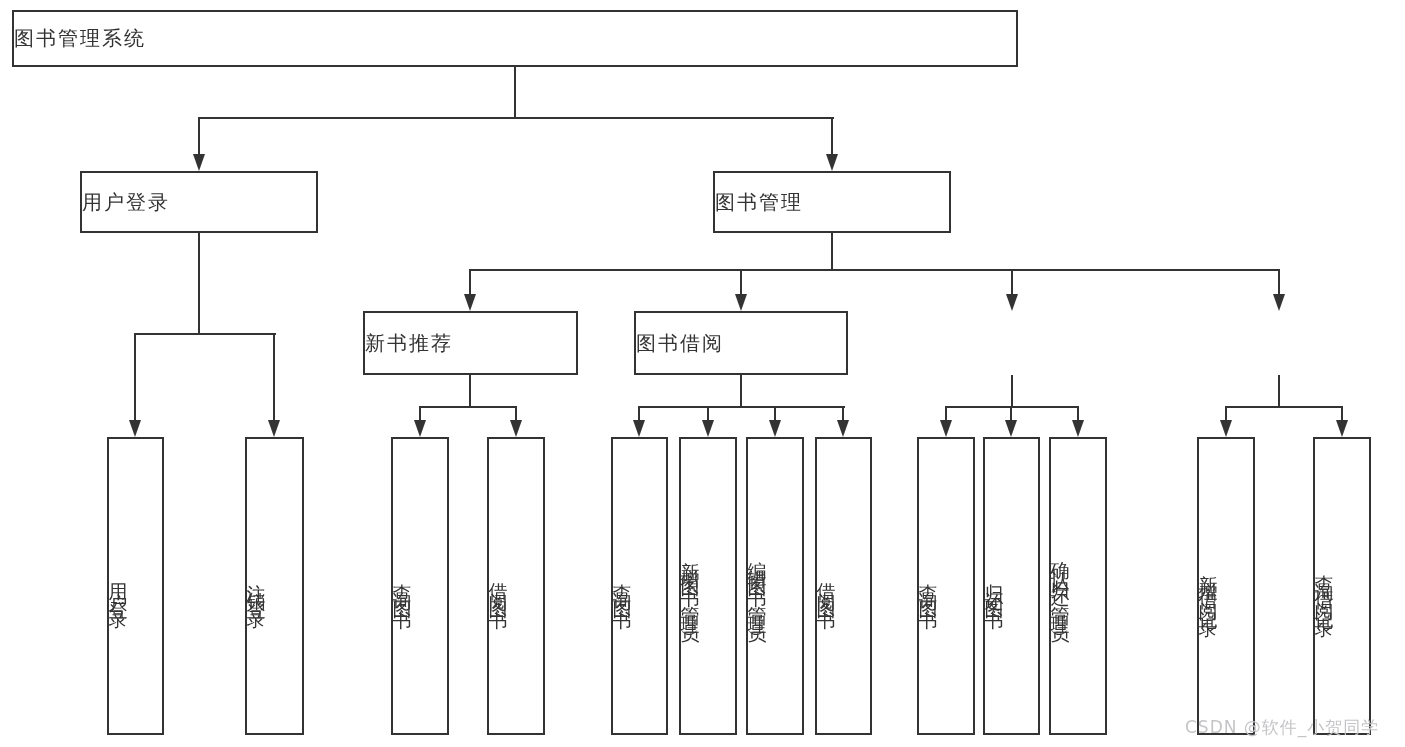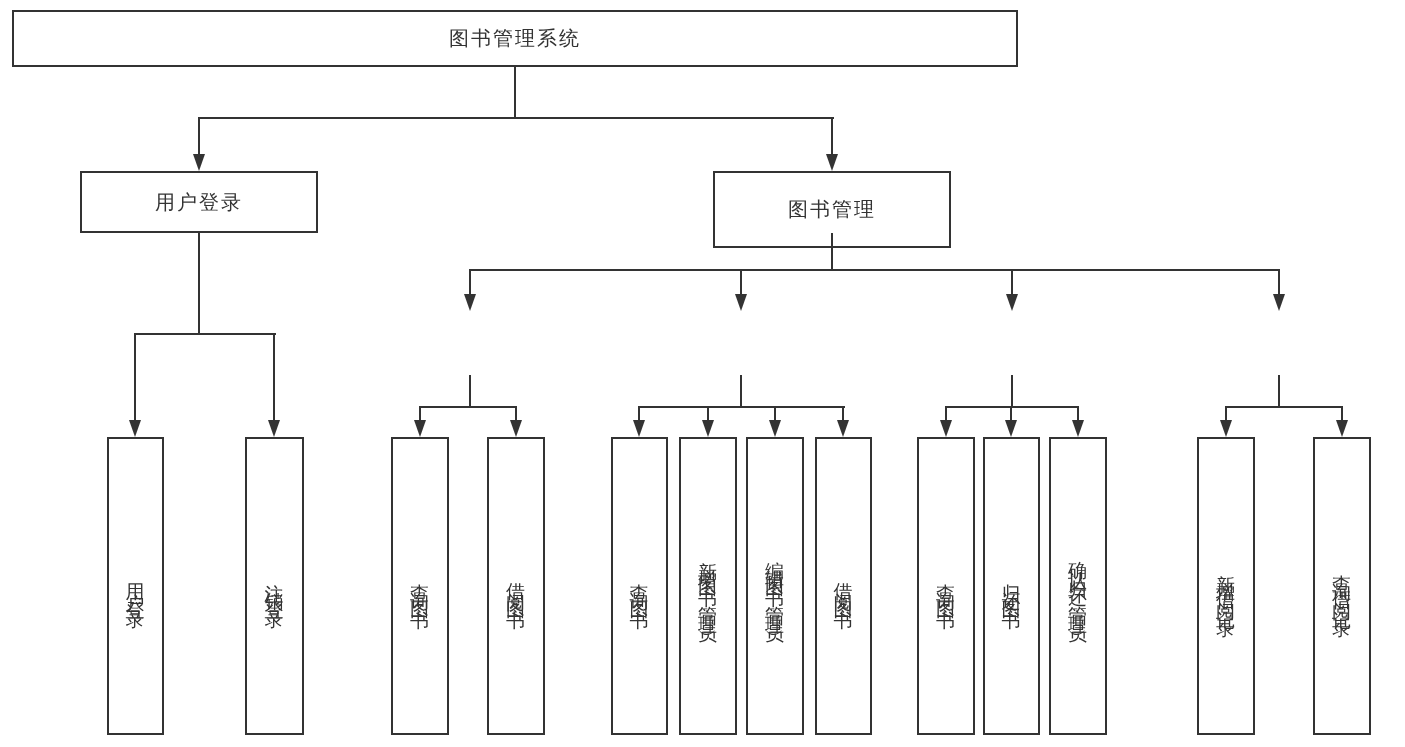"图书管理系统" .node { justify-content: center -> flex-start }
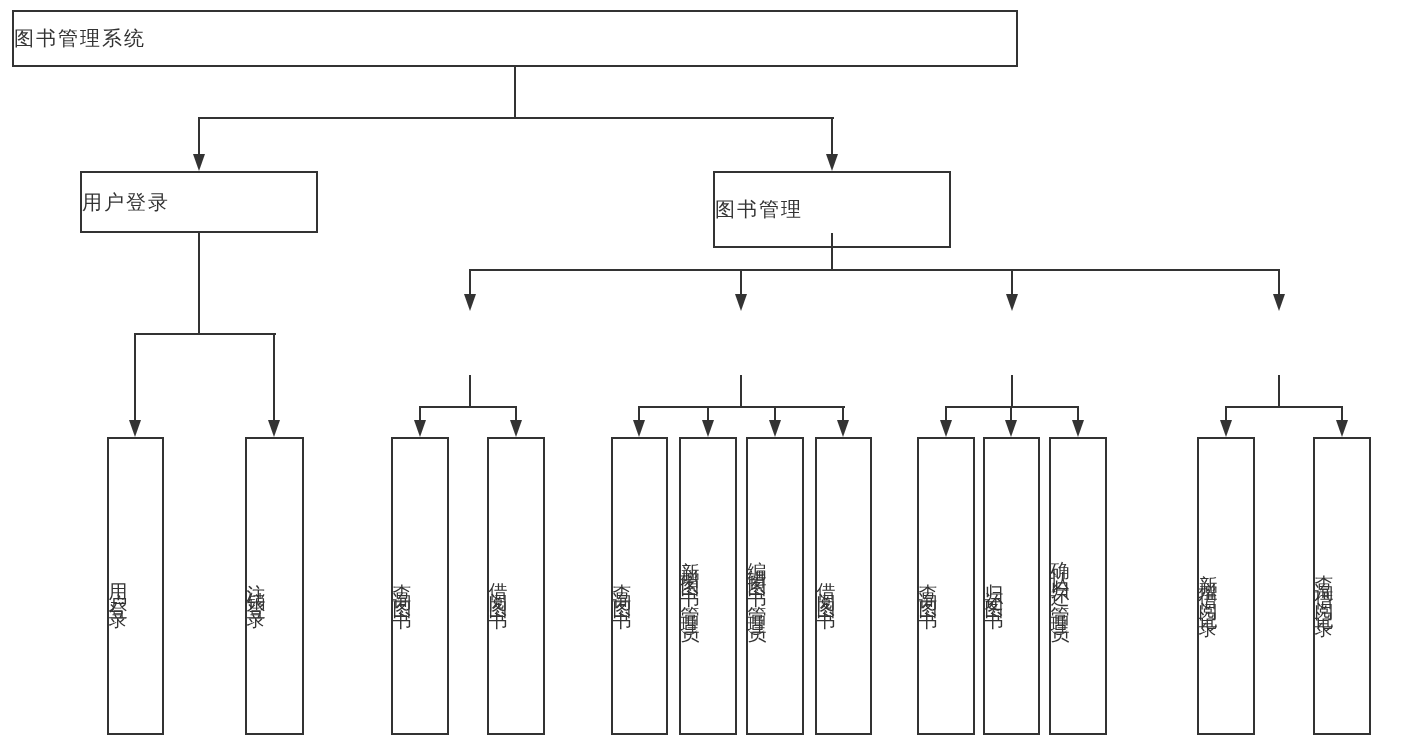"图书管理" div.node { height: 77px -> 62px }
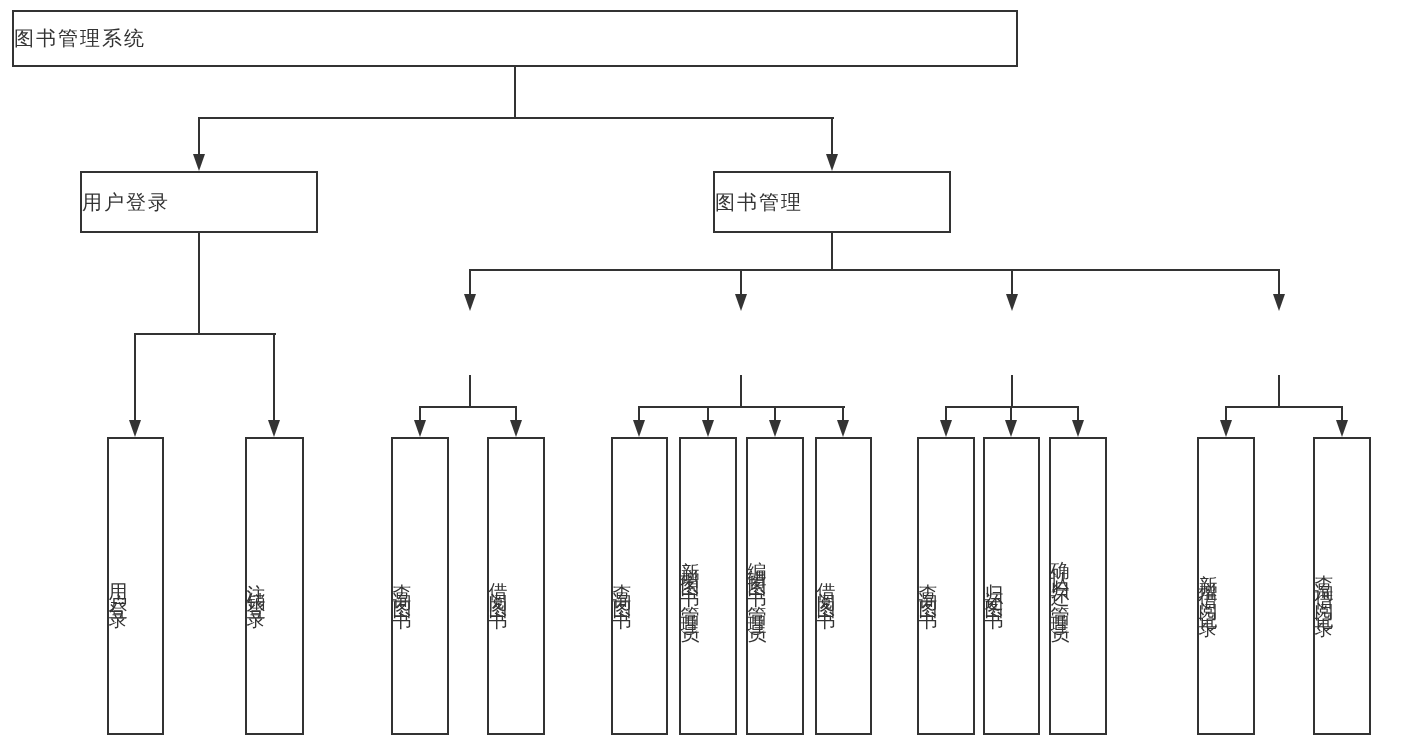"新书推荐" div.node { html: none -> <div> <span>新书推荐</span> </div> }
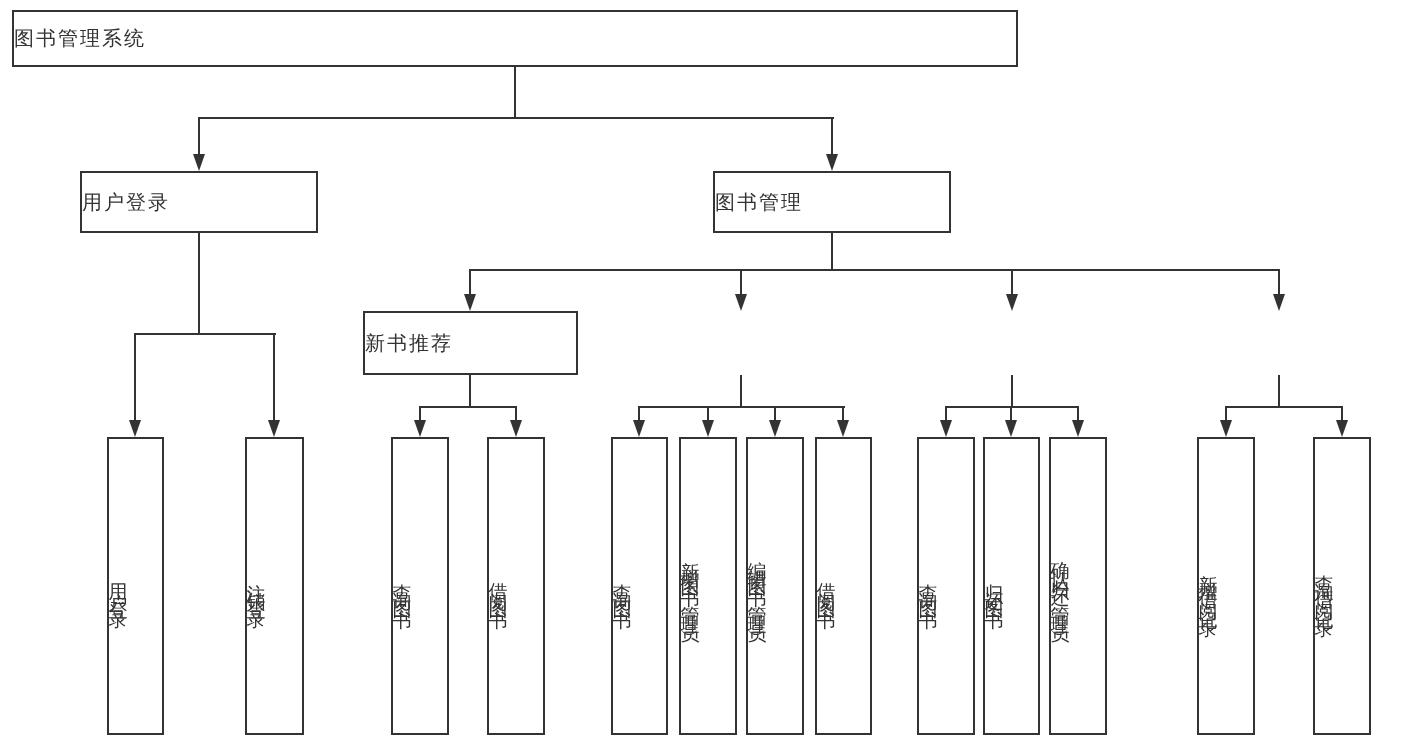"图书借阅" div.node { html: none -> <div> <span>图书借阅</span> </div> }
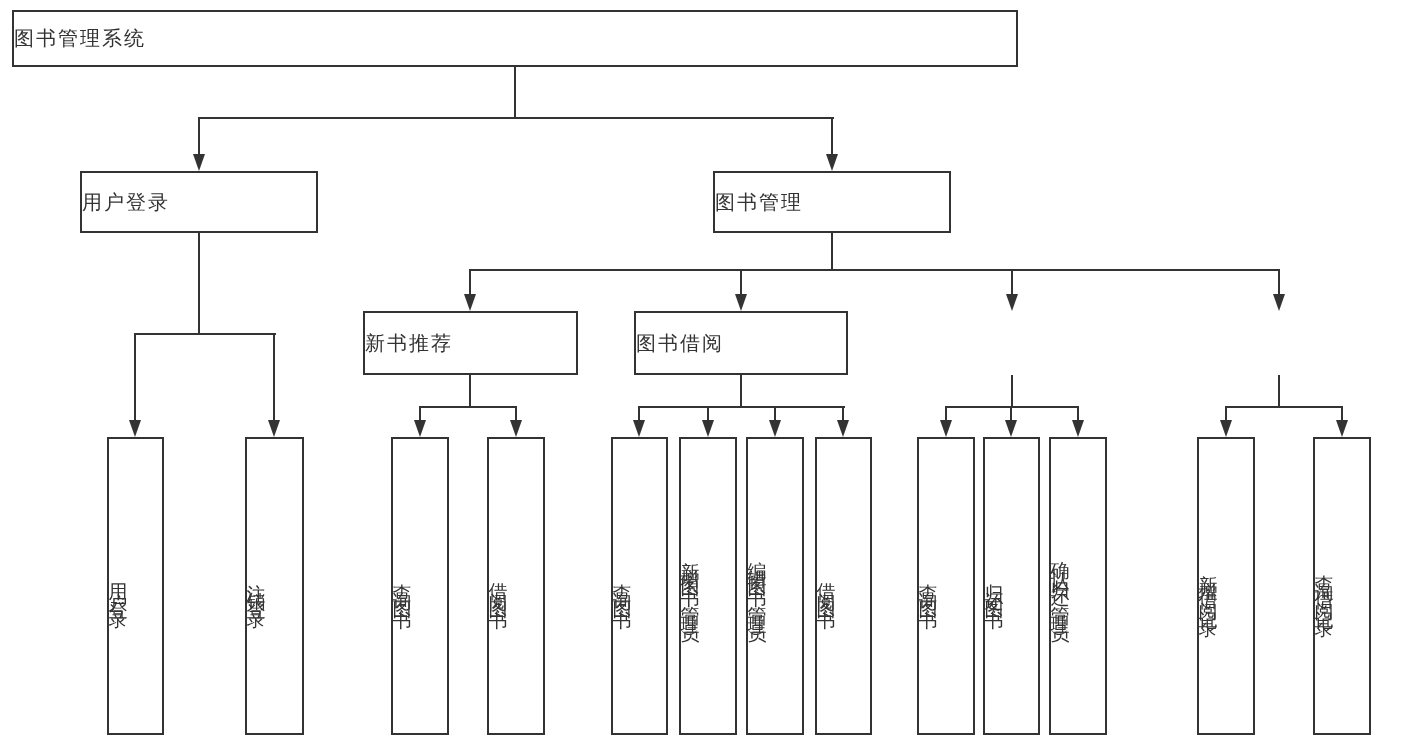"CSDN @软件_小贺同学" div.watermark { html: none -> <div>CSDN @软件_小贺同学</div> }
